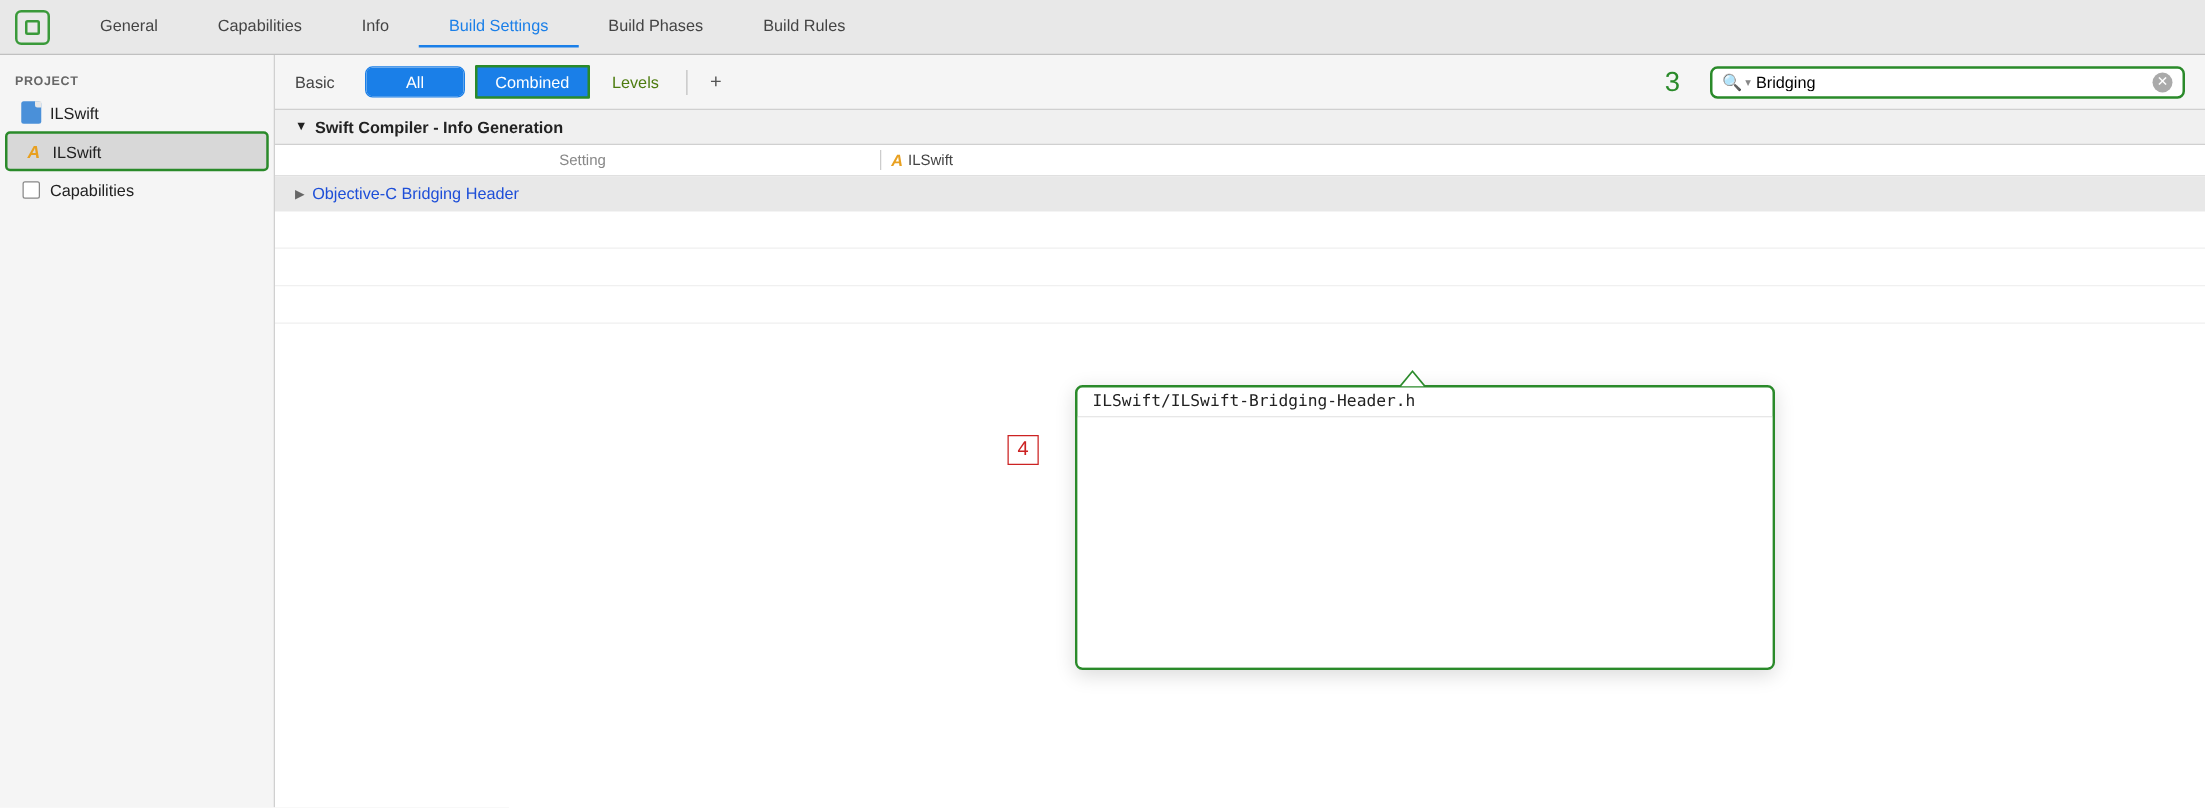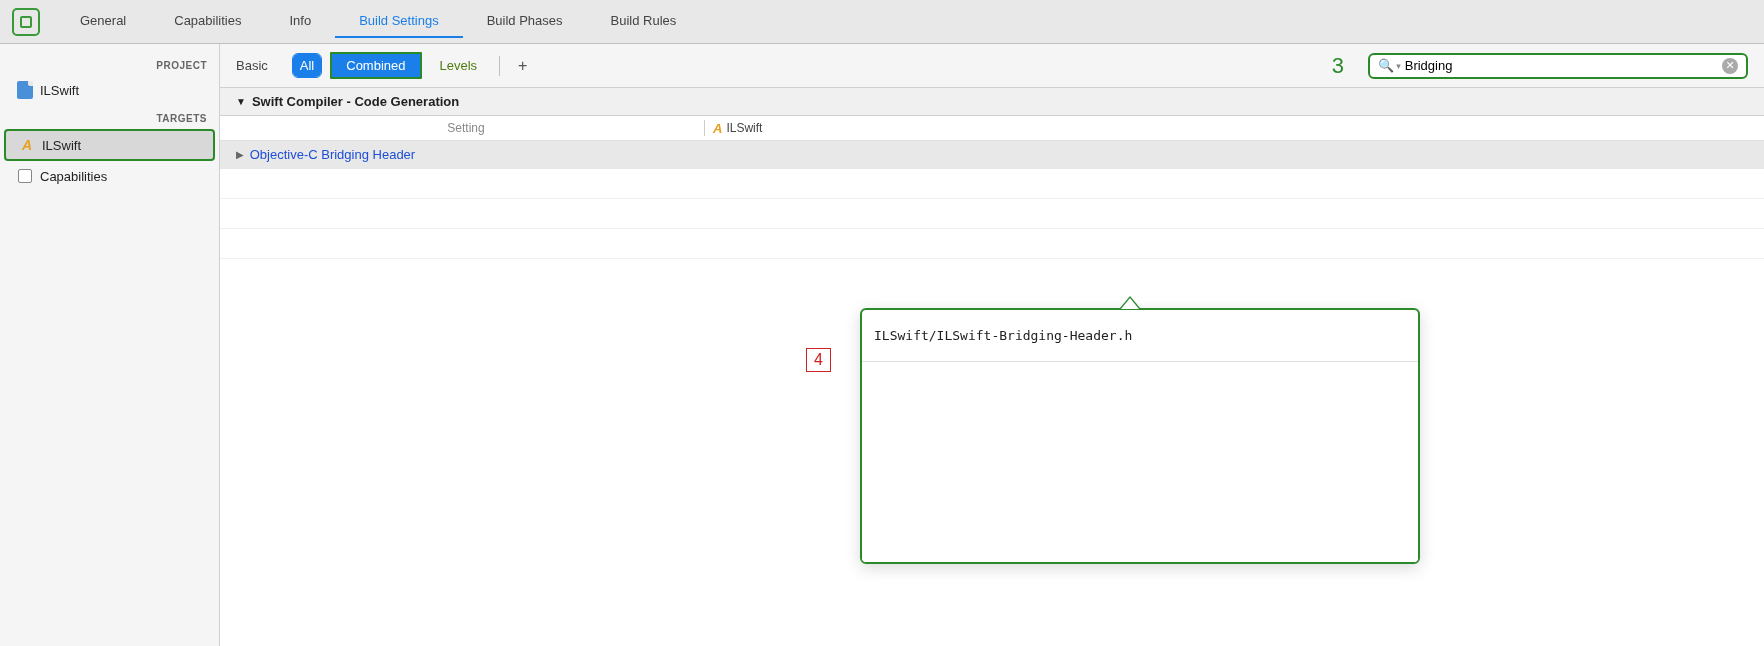"PROJECT" .sidebar-section-label { text-align: right -> none }
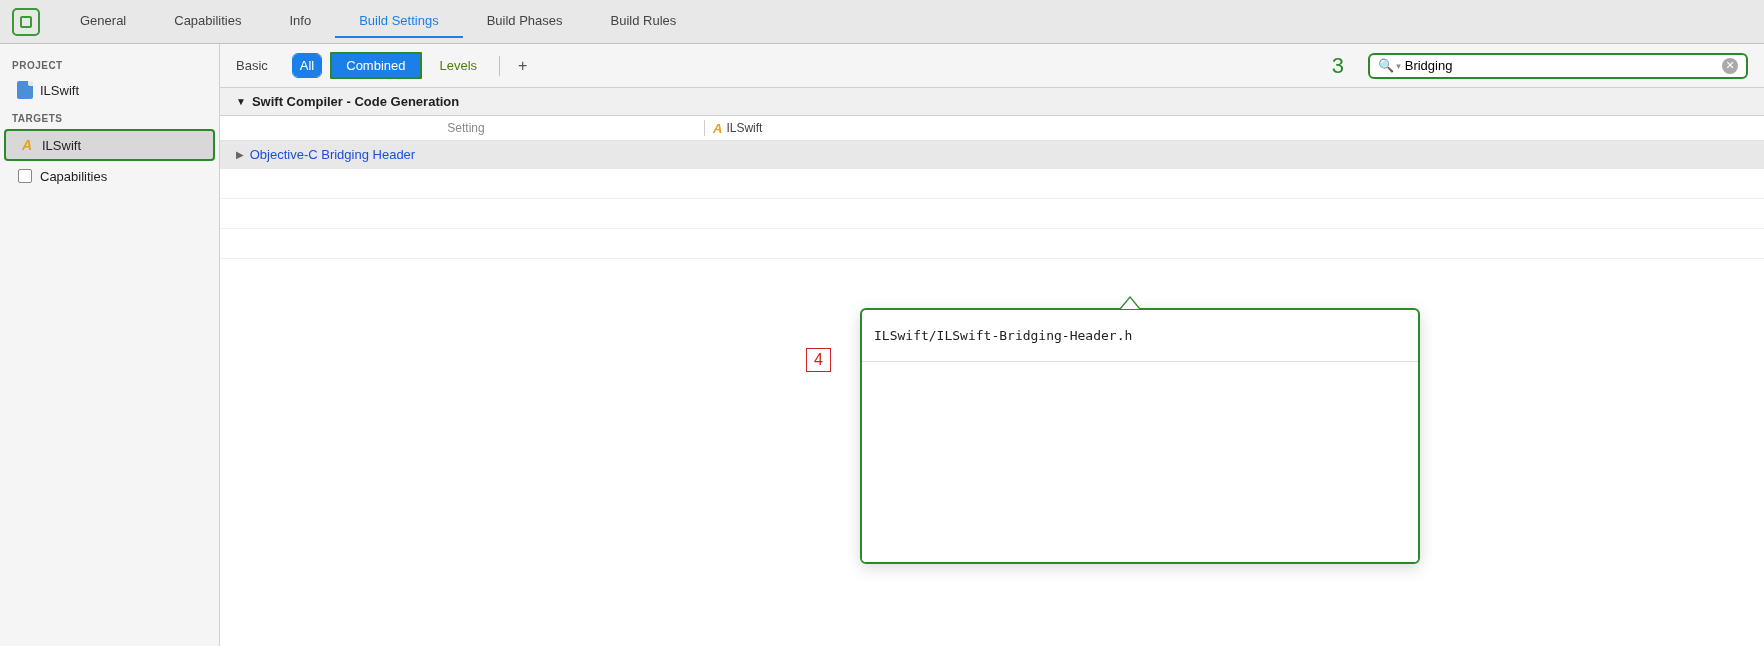"All" .btn-toggle { padding: 4px 7px -> 4px 32px }
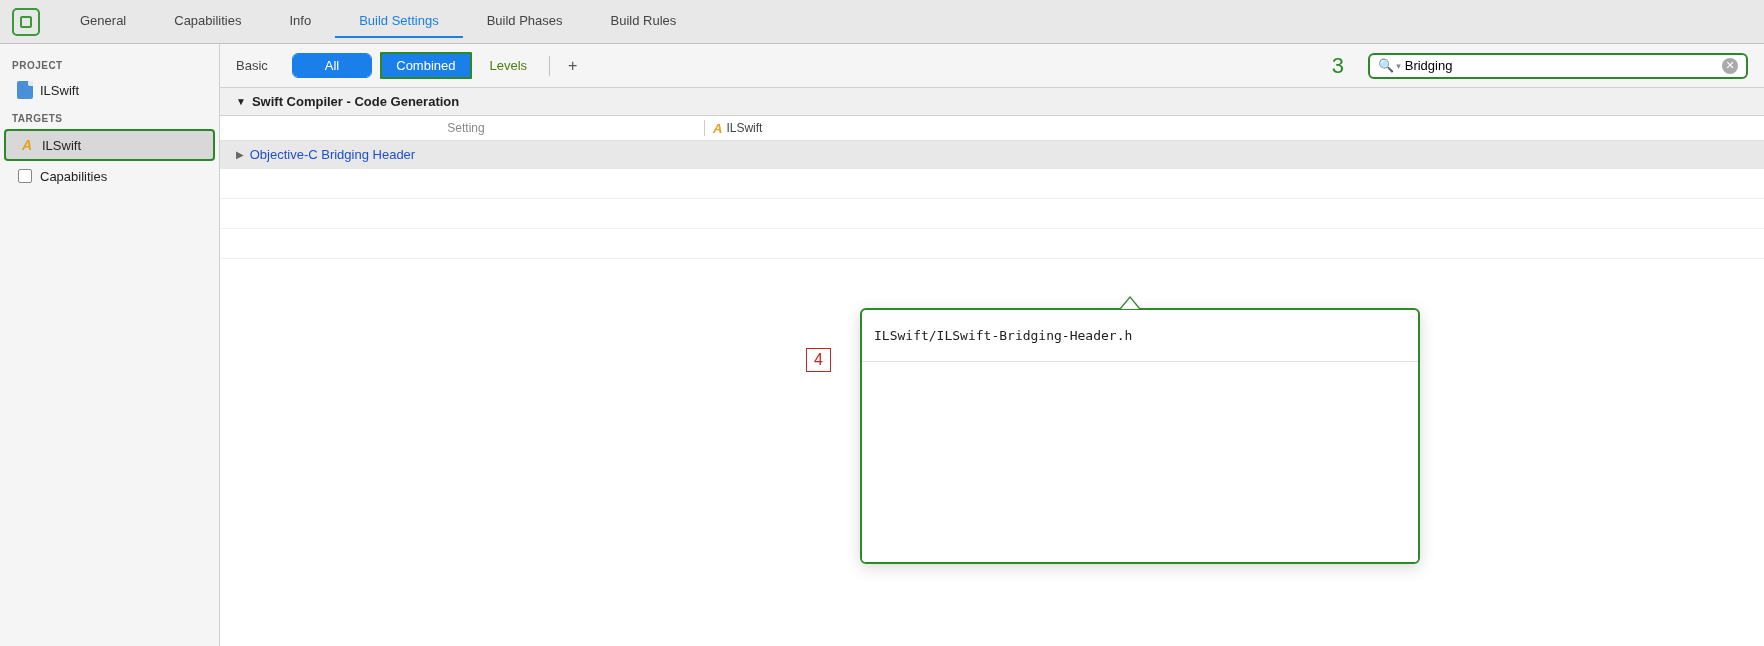"Swift Compiler - Code Generation" span { text: Code -> Info }
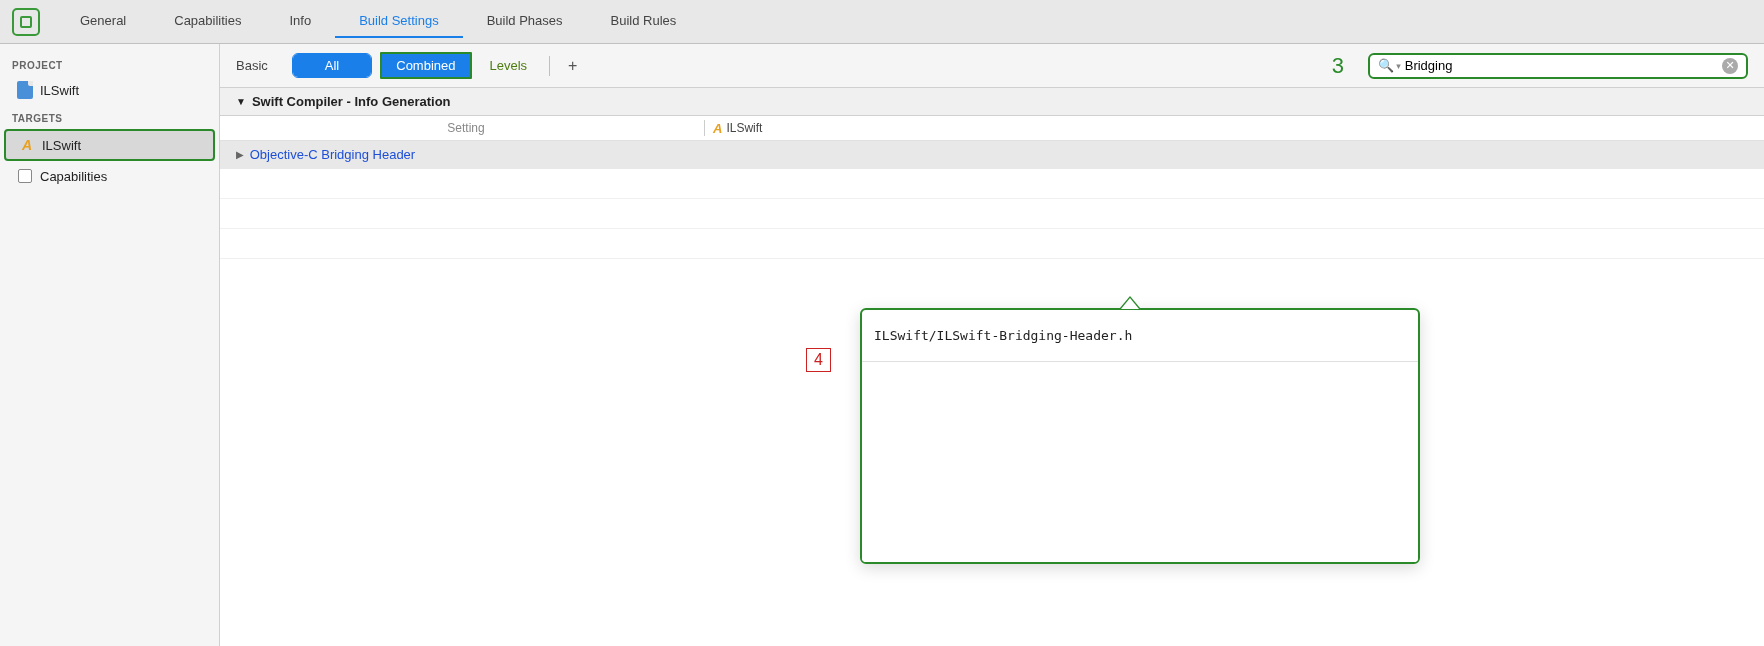"TARGETS" div.sidebar-section-label { html: <div>TARGETS</div> -> none }
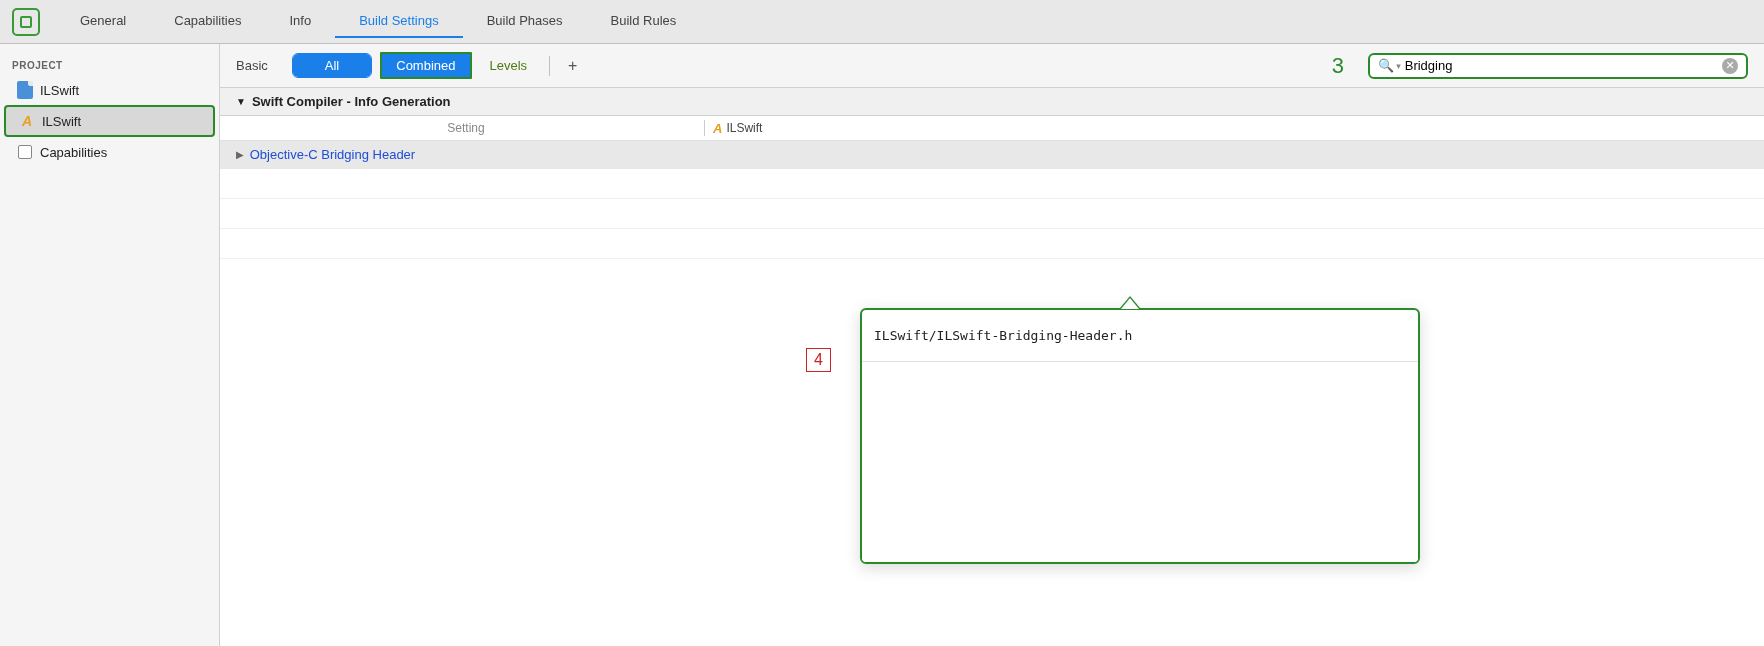"ILSwift/ILSwift-Bridging-Header.h" .popup-input-row { padding: 18px 12px -> 4px 12px }
